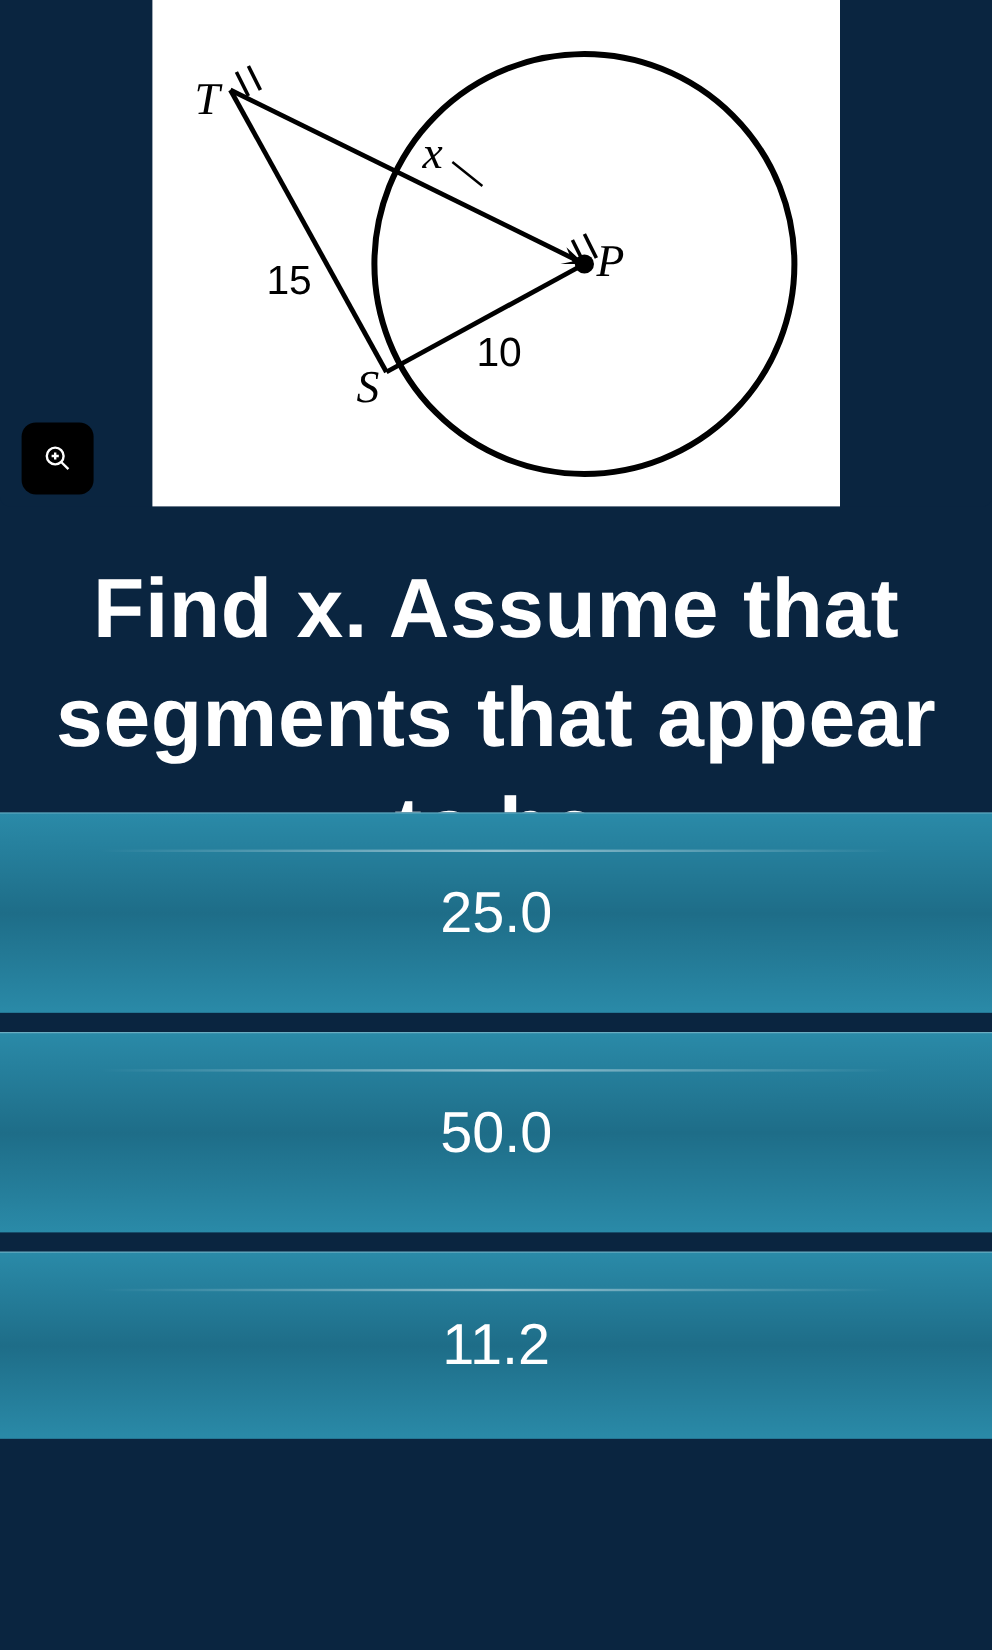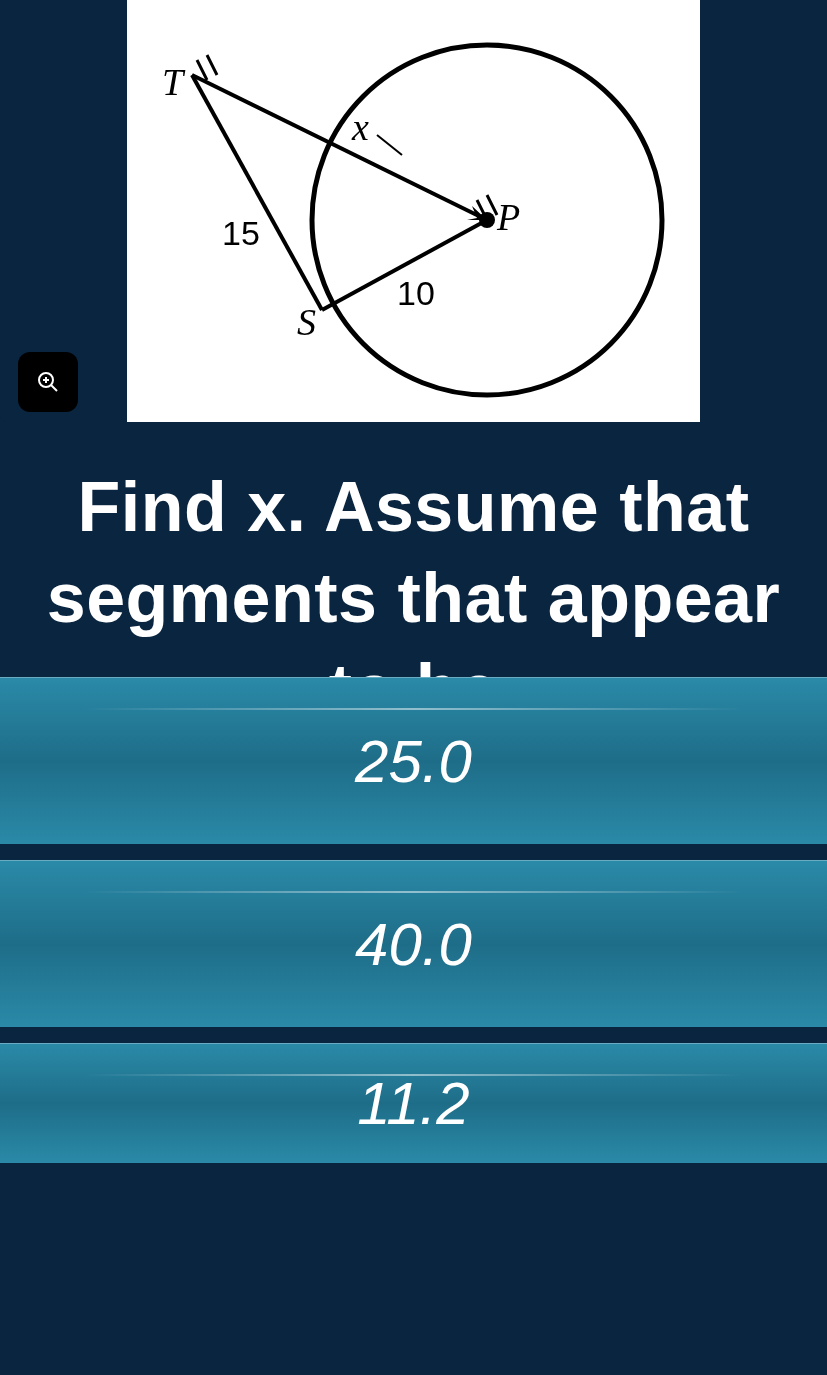"25.0" .answer-text { font-size: 60px -> 48px; font-style: italic -> none }
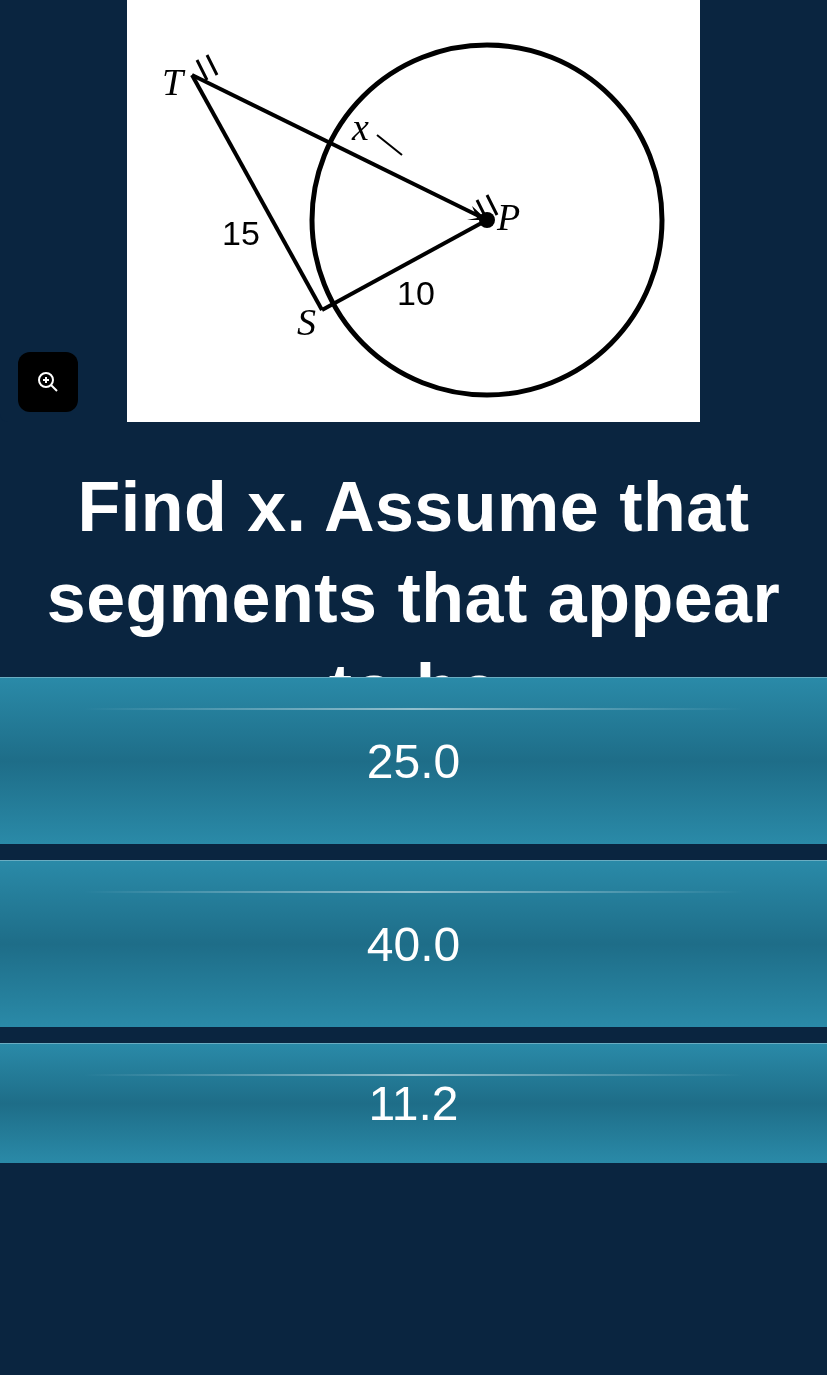"40.0" span.answer-text { text: 40.0 -> 50.0 }
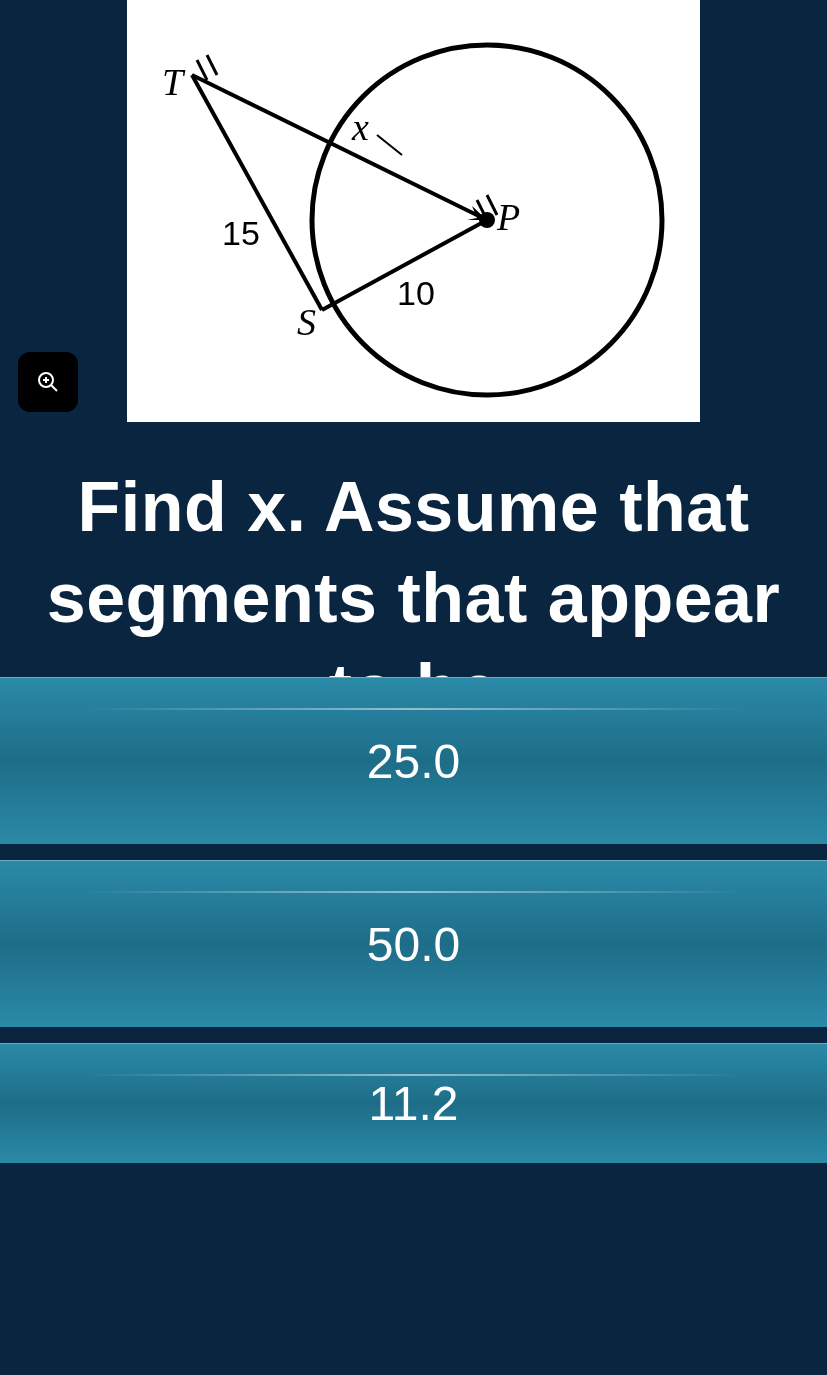"11.2" .answer-option:last-child { height: 120px -> 156px }
